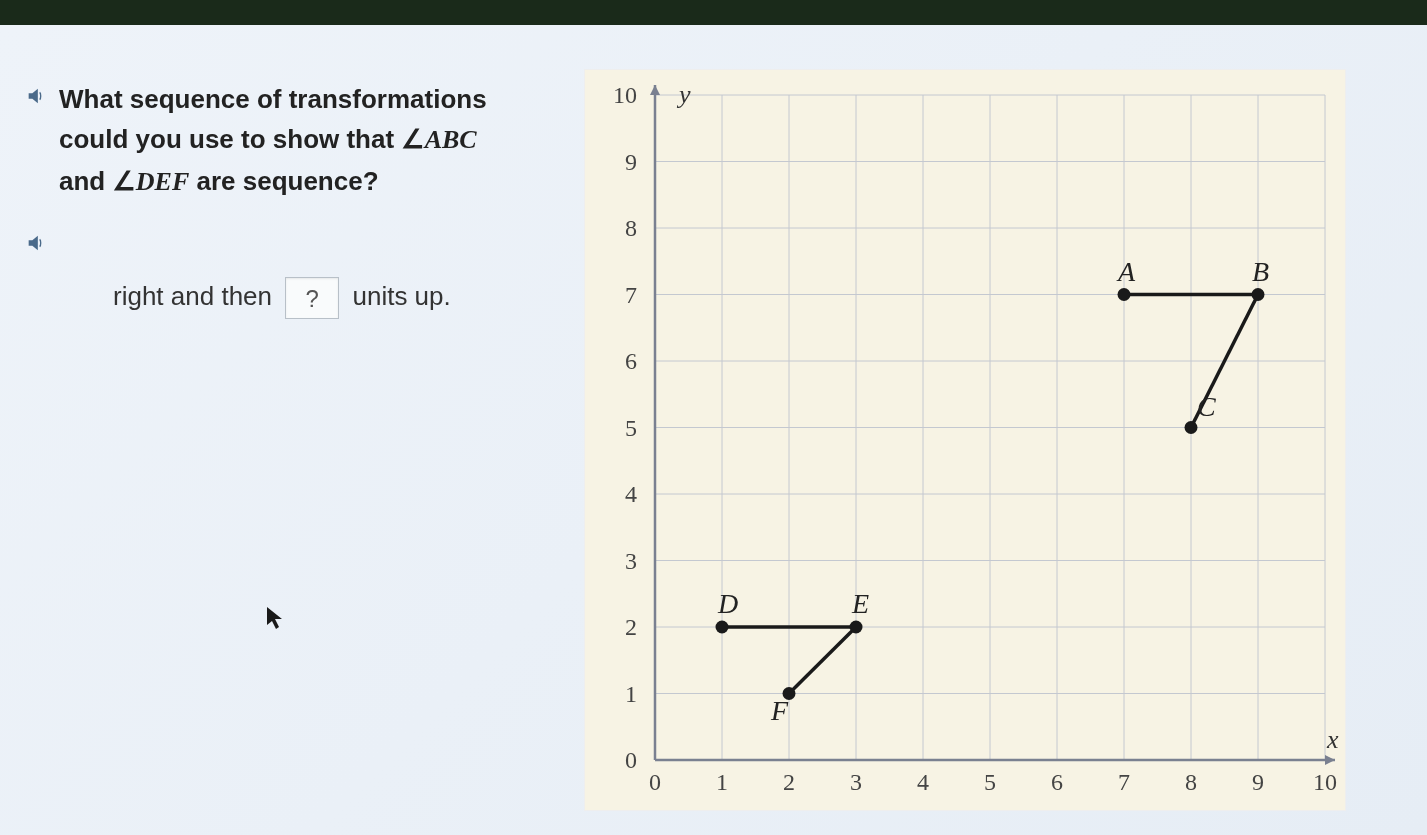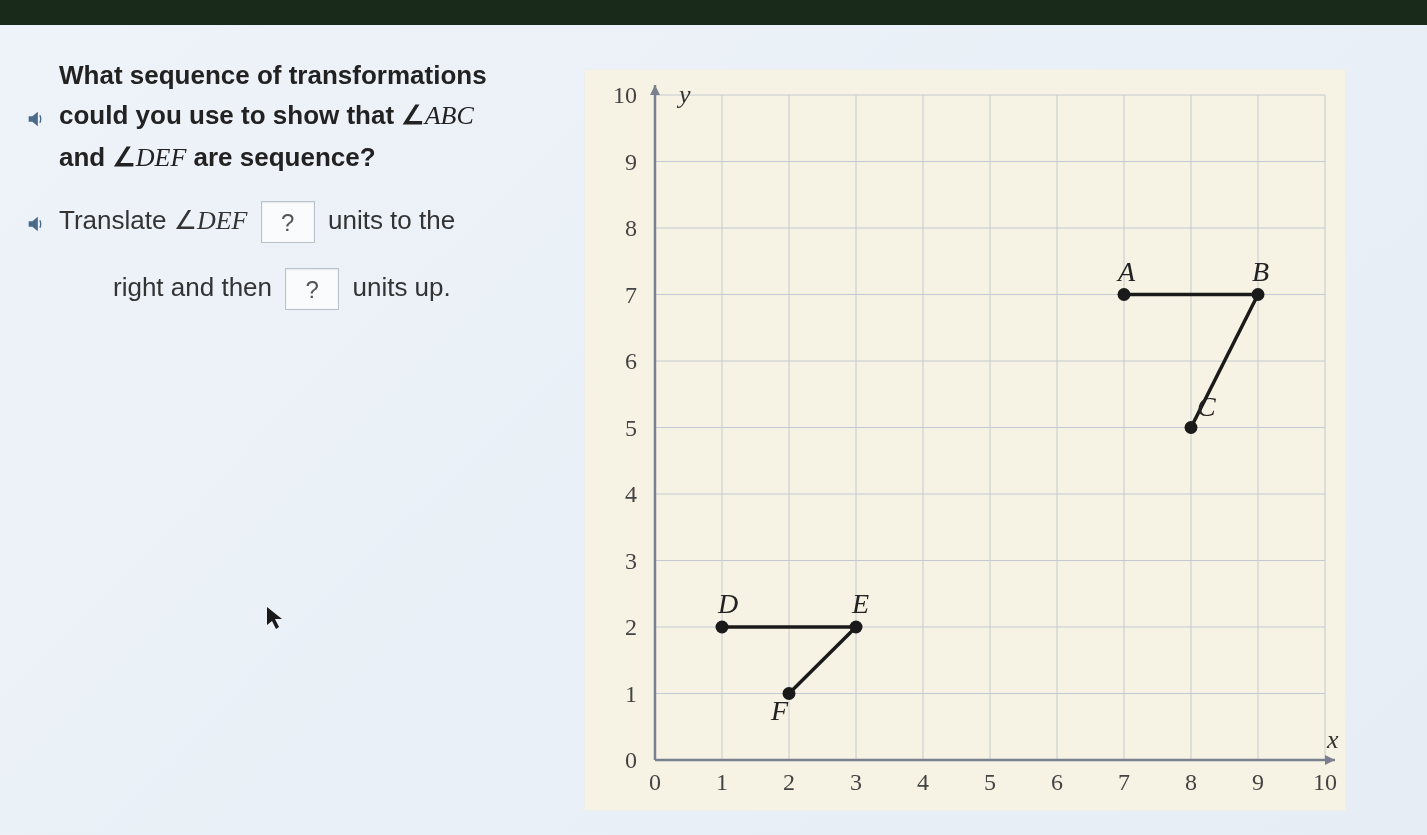"What sequence of transformations" .question-row { align-items: center -> flex-start; margin-top: none -> 24px }
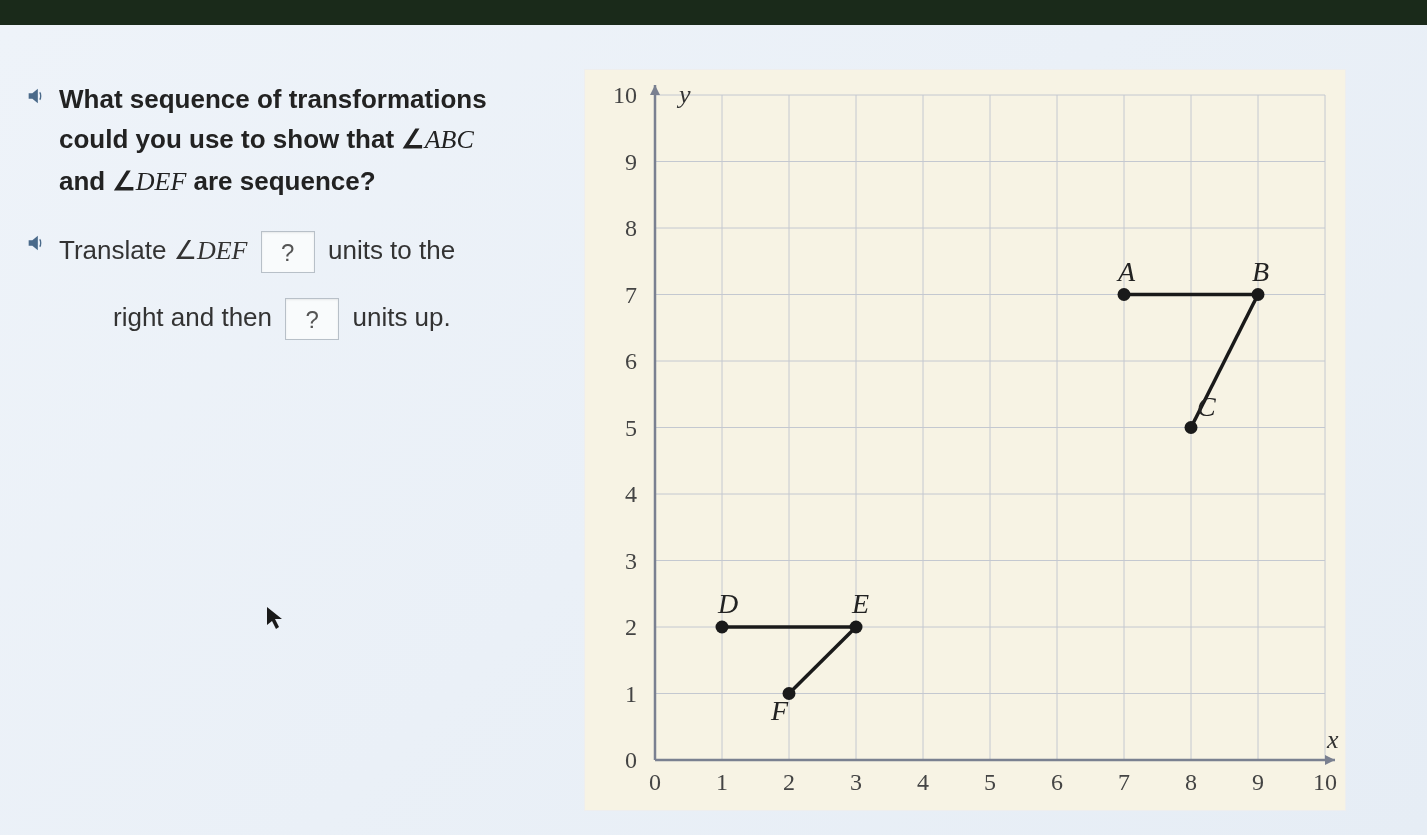"ABC" .question-text .math { font-weight: 400 -> 700 }
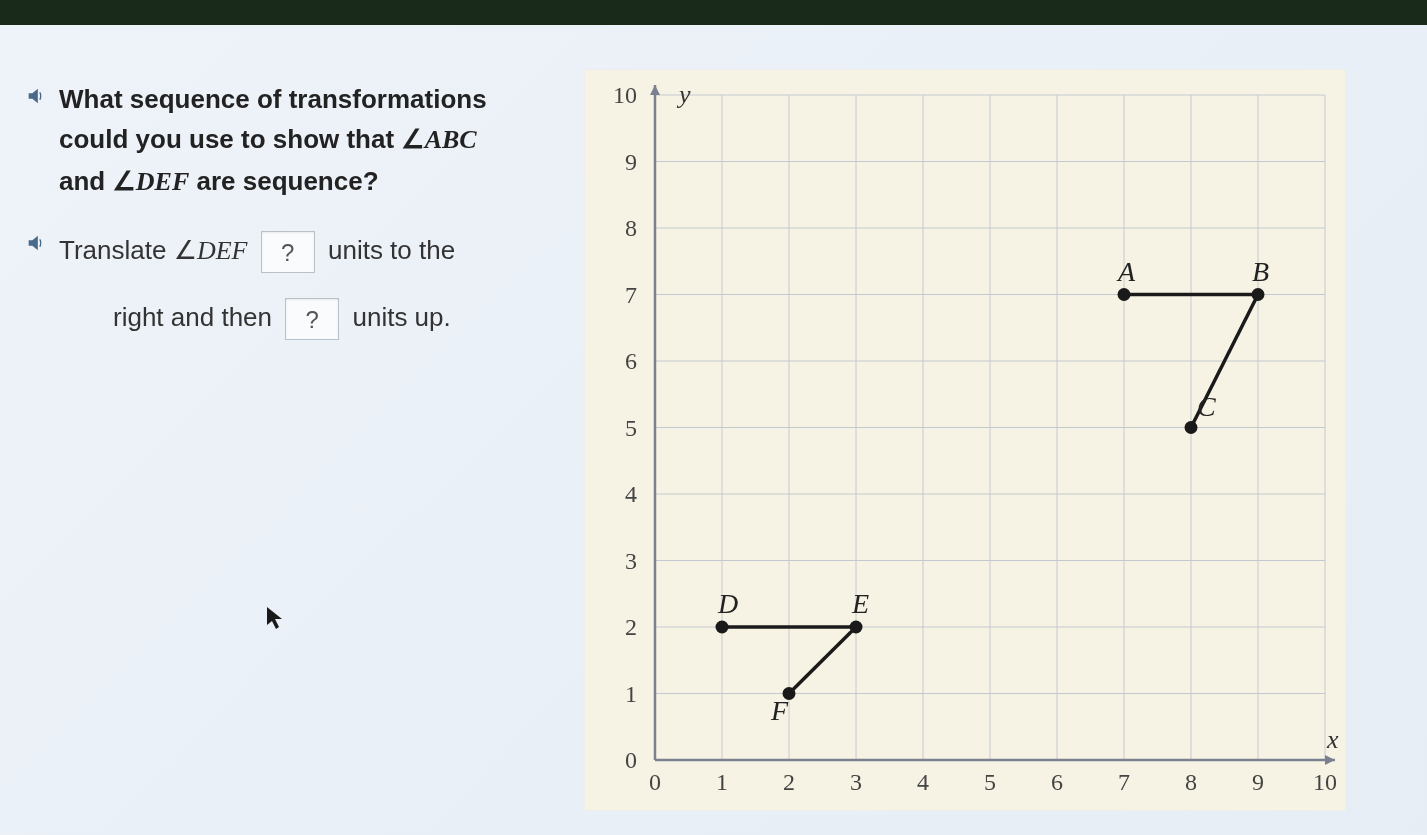"Translate ∠DEF ? units to" div.answer-text { html: <div> <span>Translate </span><span>∠</span><span>DEF</span> <span>?</span> <span> units to the</span> </div> -> none }
